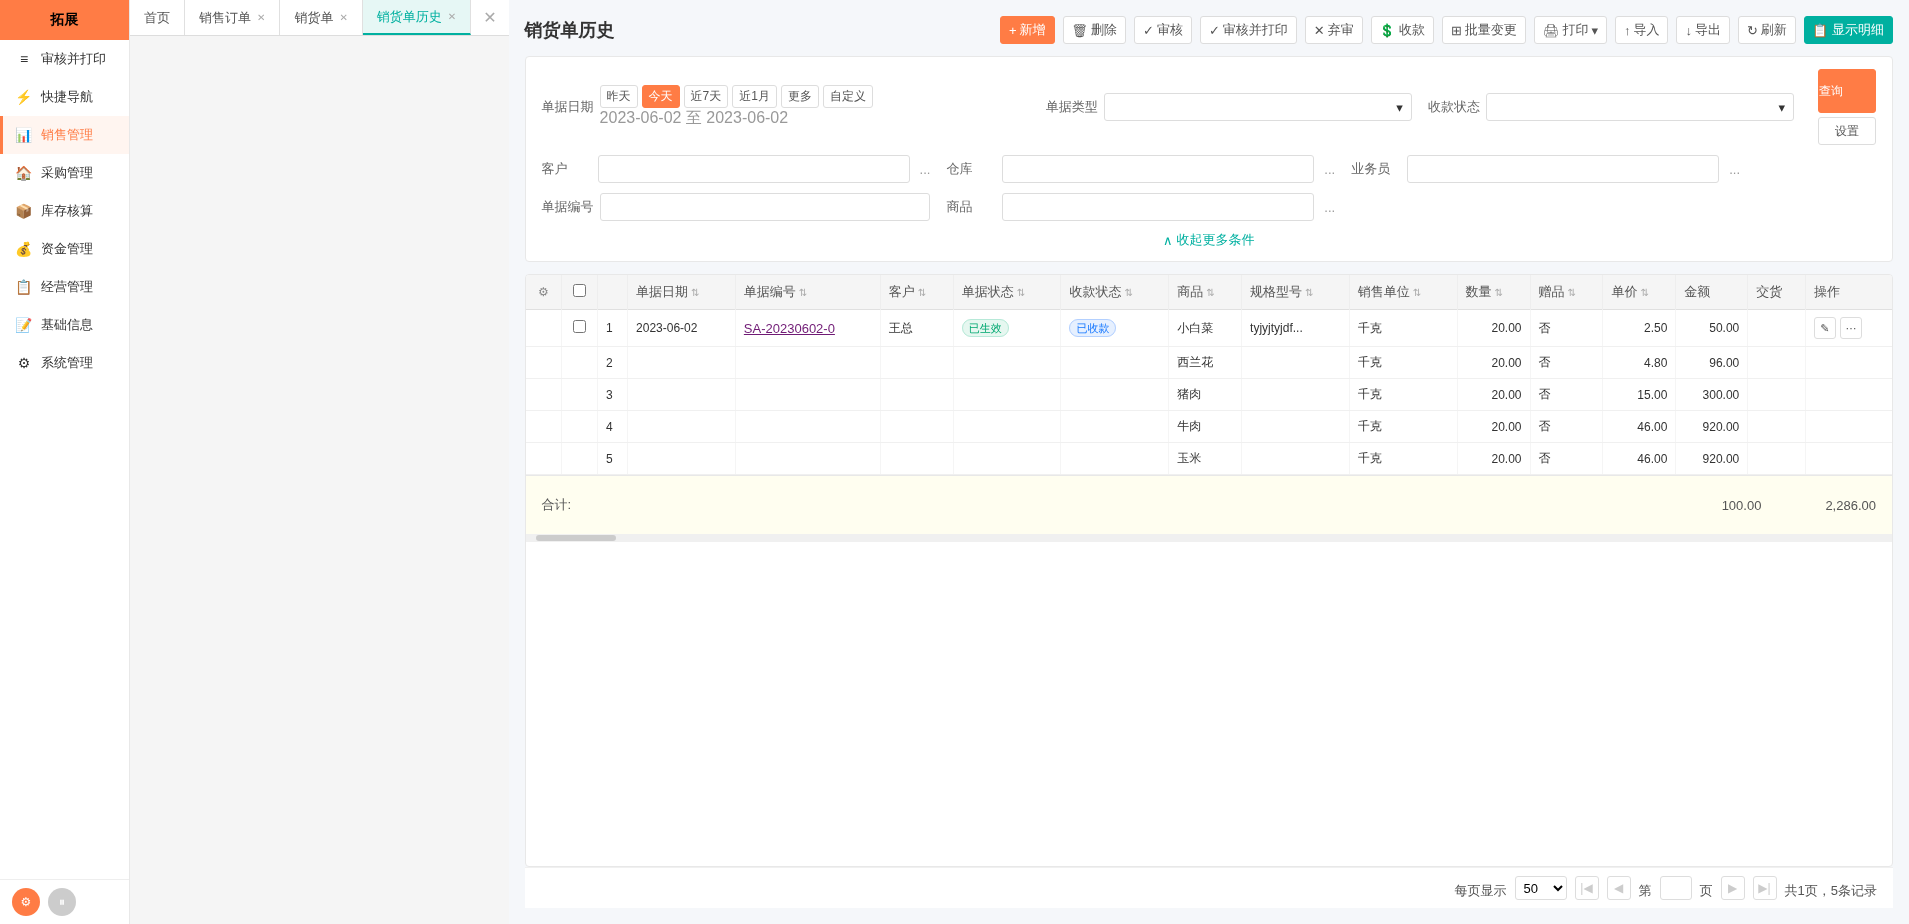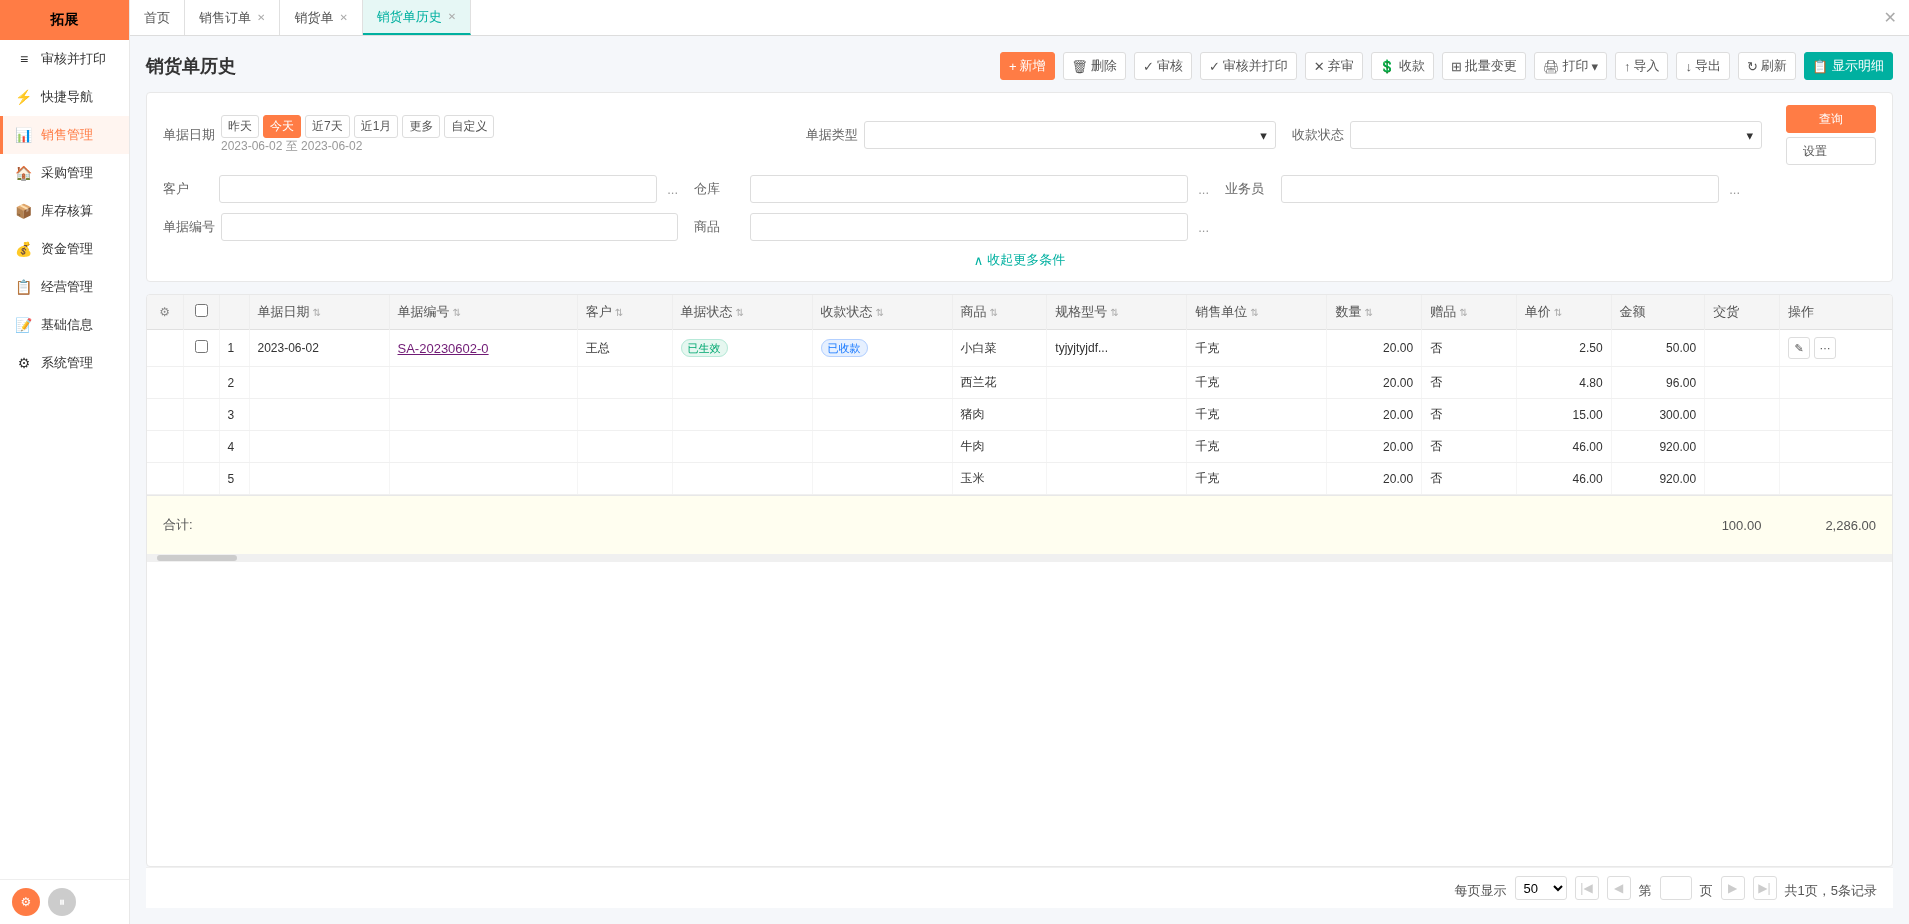"首页" .main { flex-direction: column -> row }
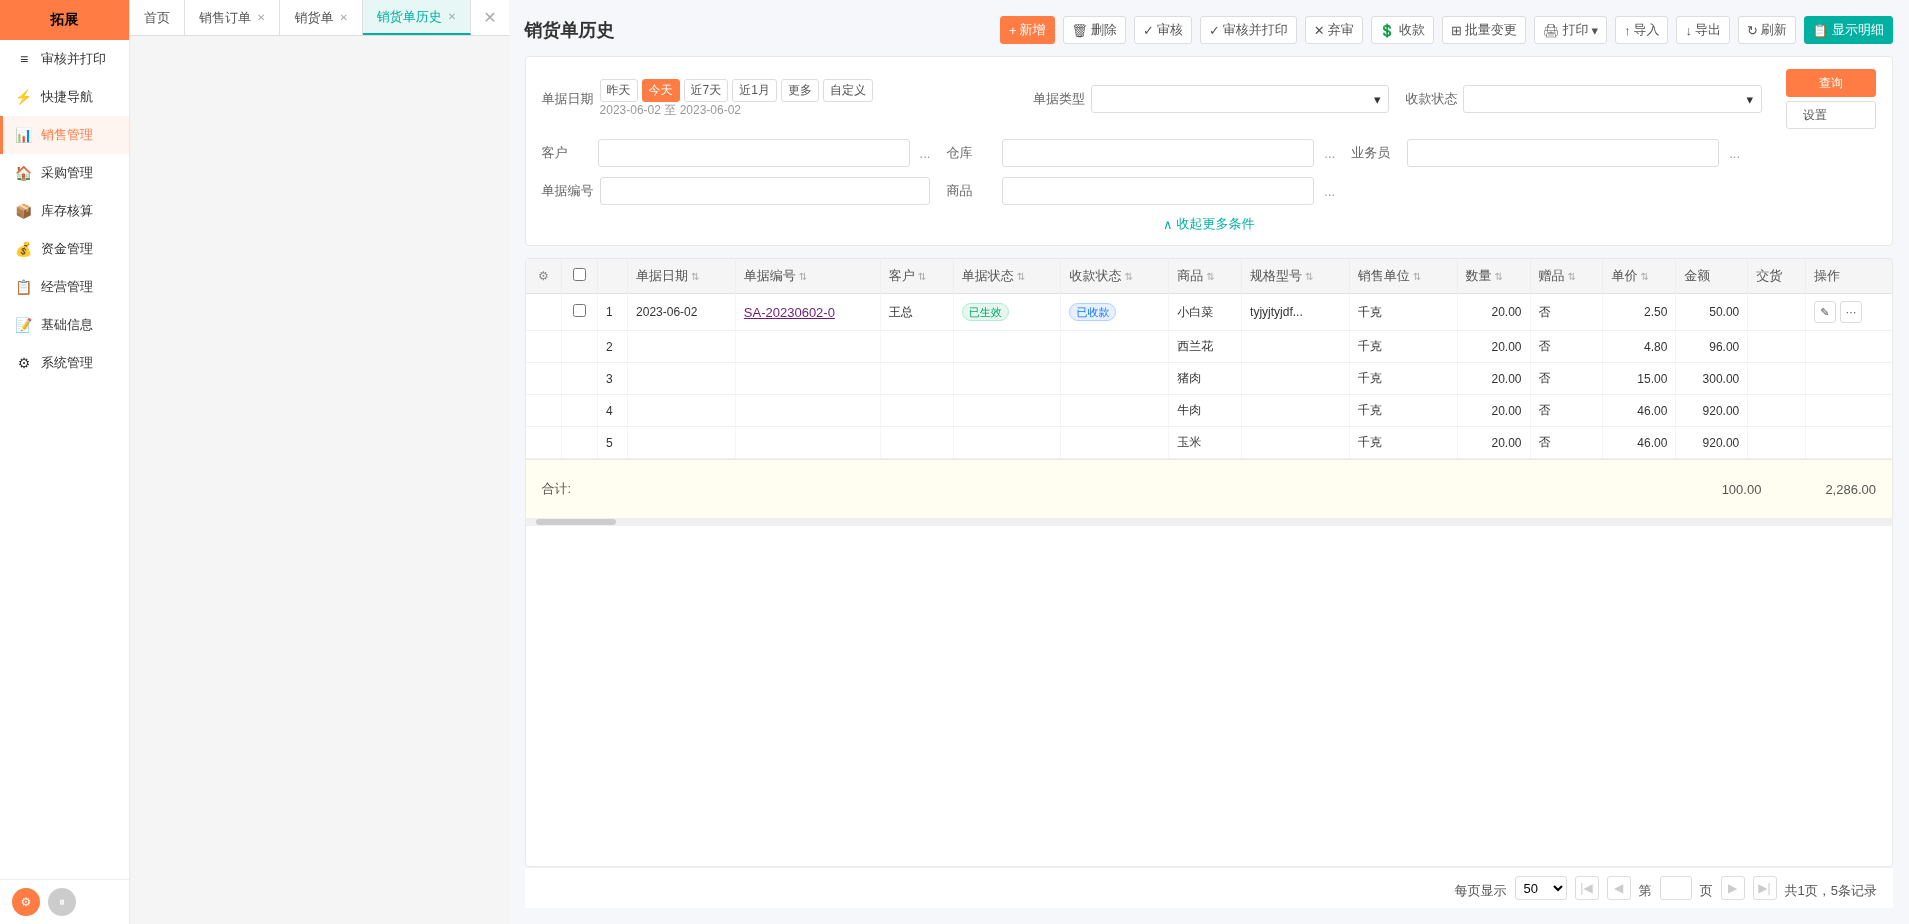"查询" button.toolbar-btn { height: 28px -> 44px; padding: 0 32px -> 0 0 }
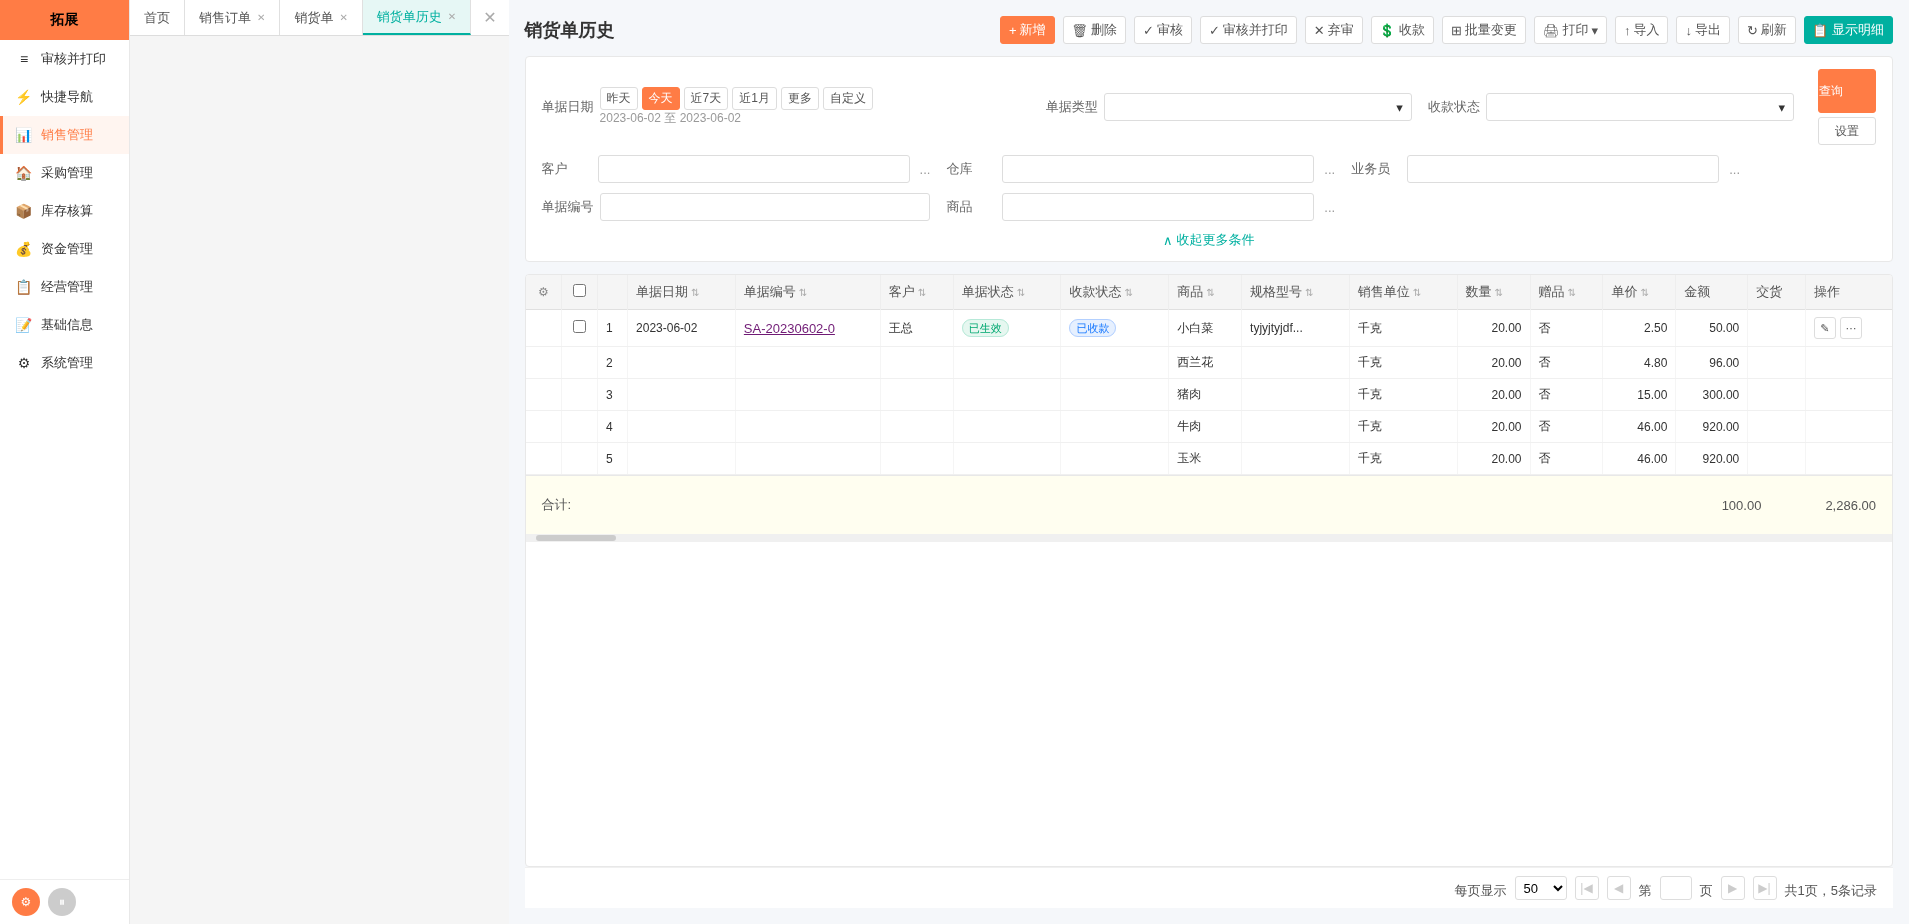"2023-06-02 至 2023-06-02" .date-range { font-size: 12px -> 16px }
